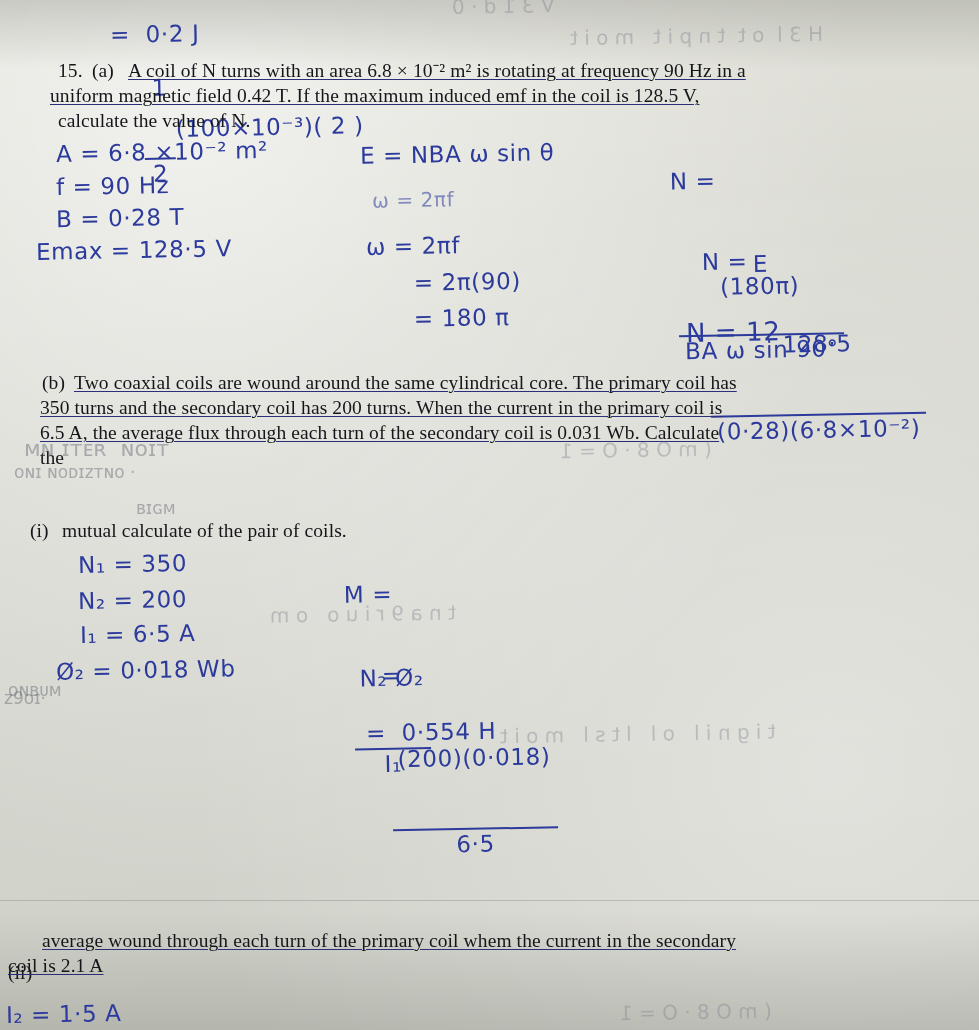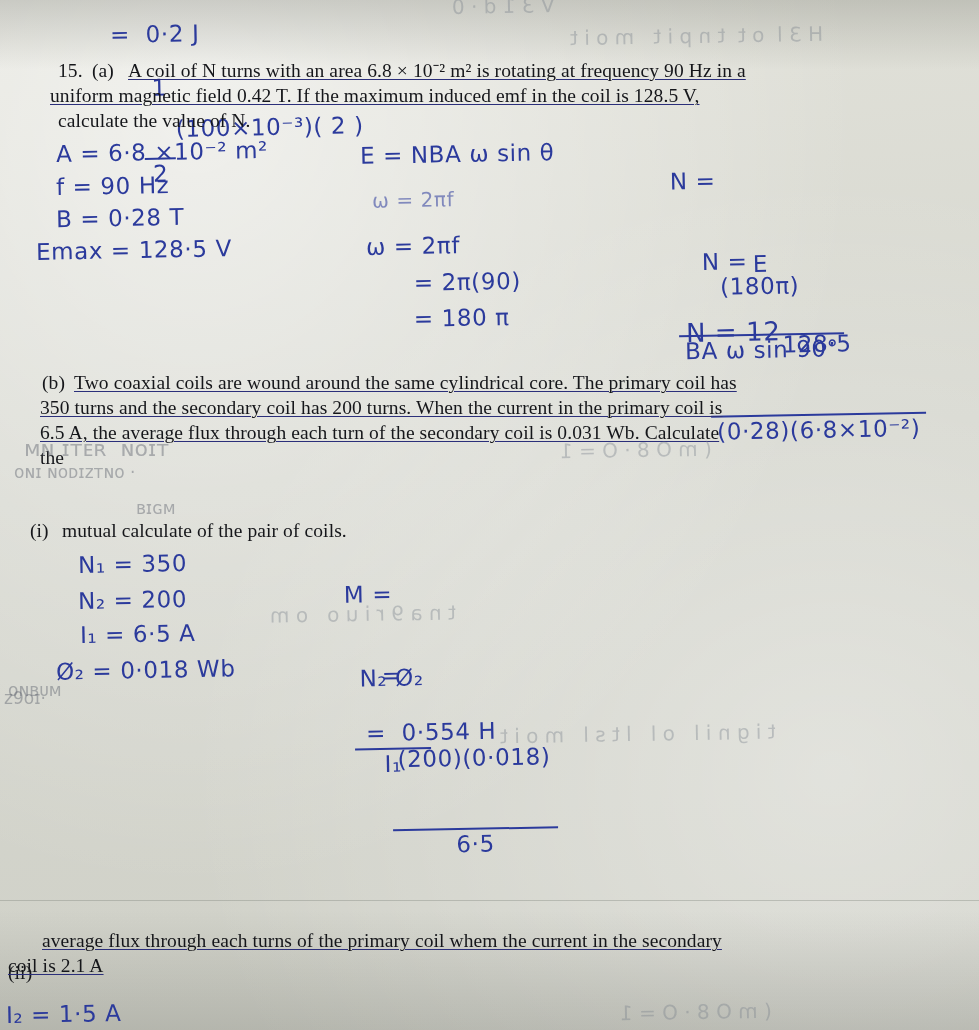"average flux through each turns" span.u { text: flux through each turns -> wound through each turn }
